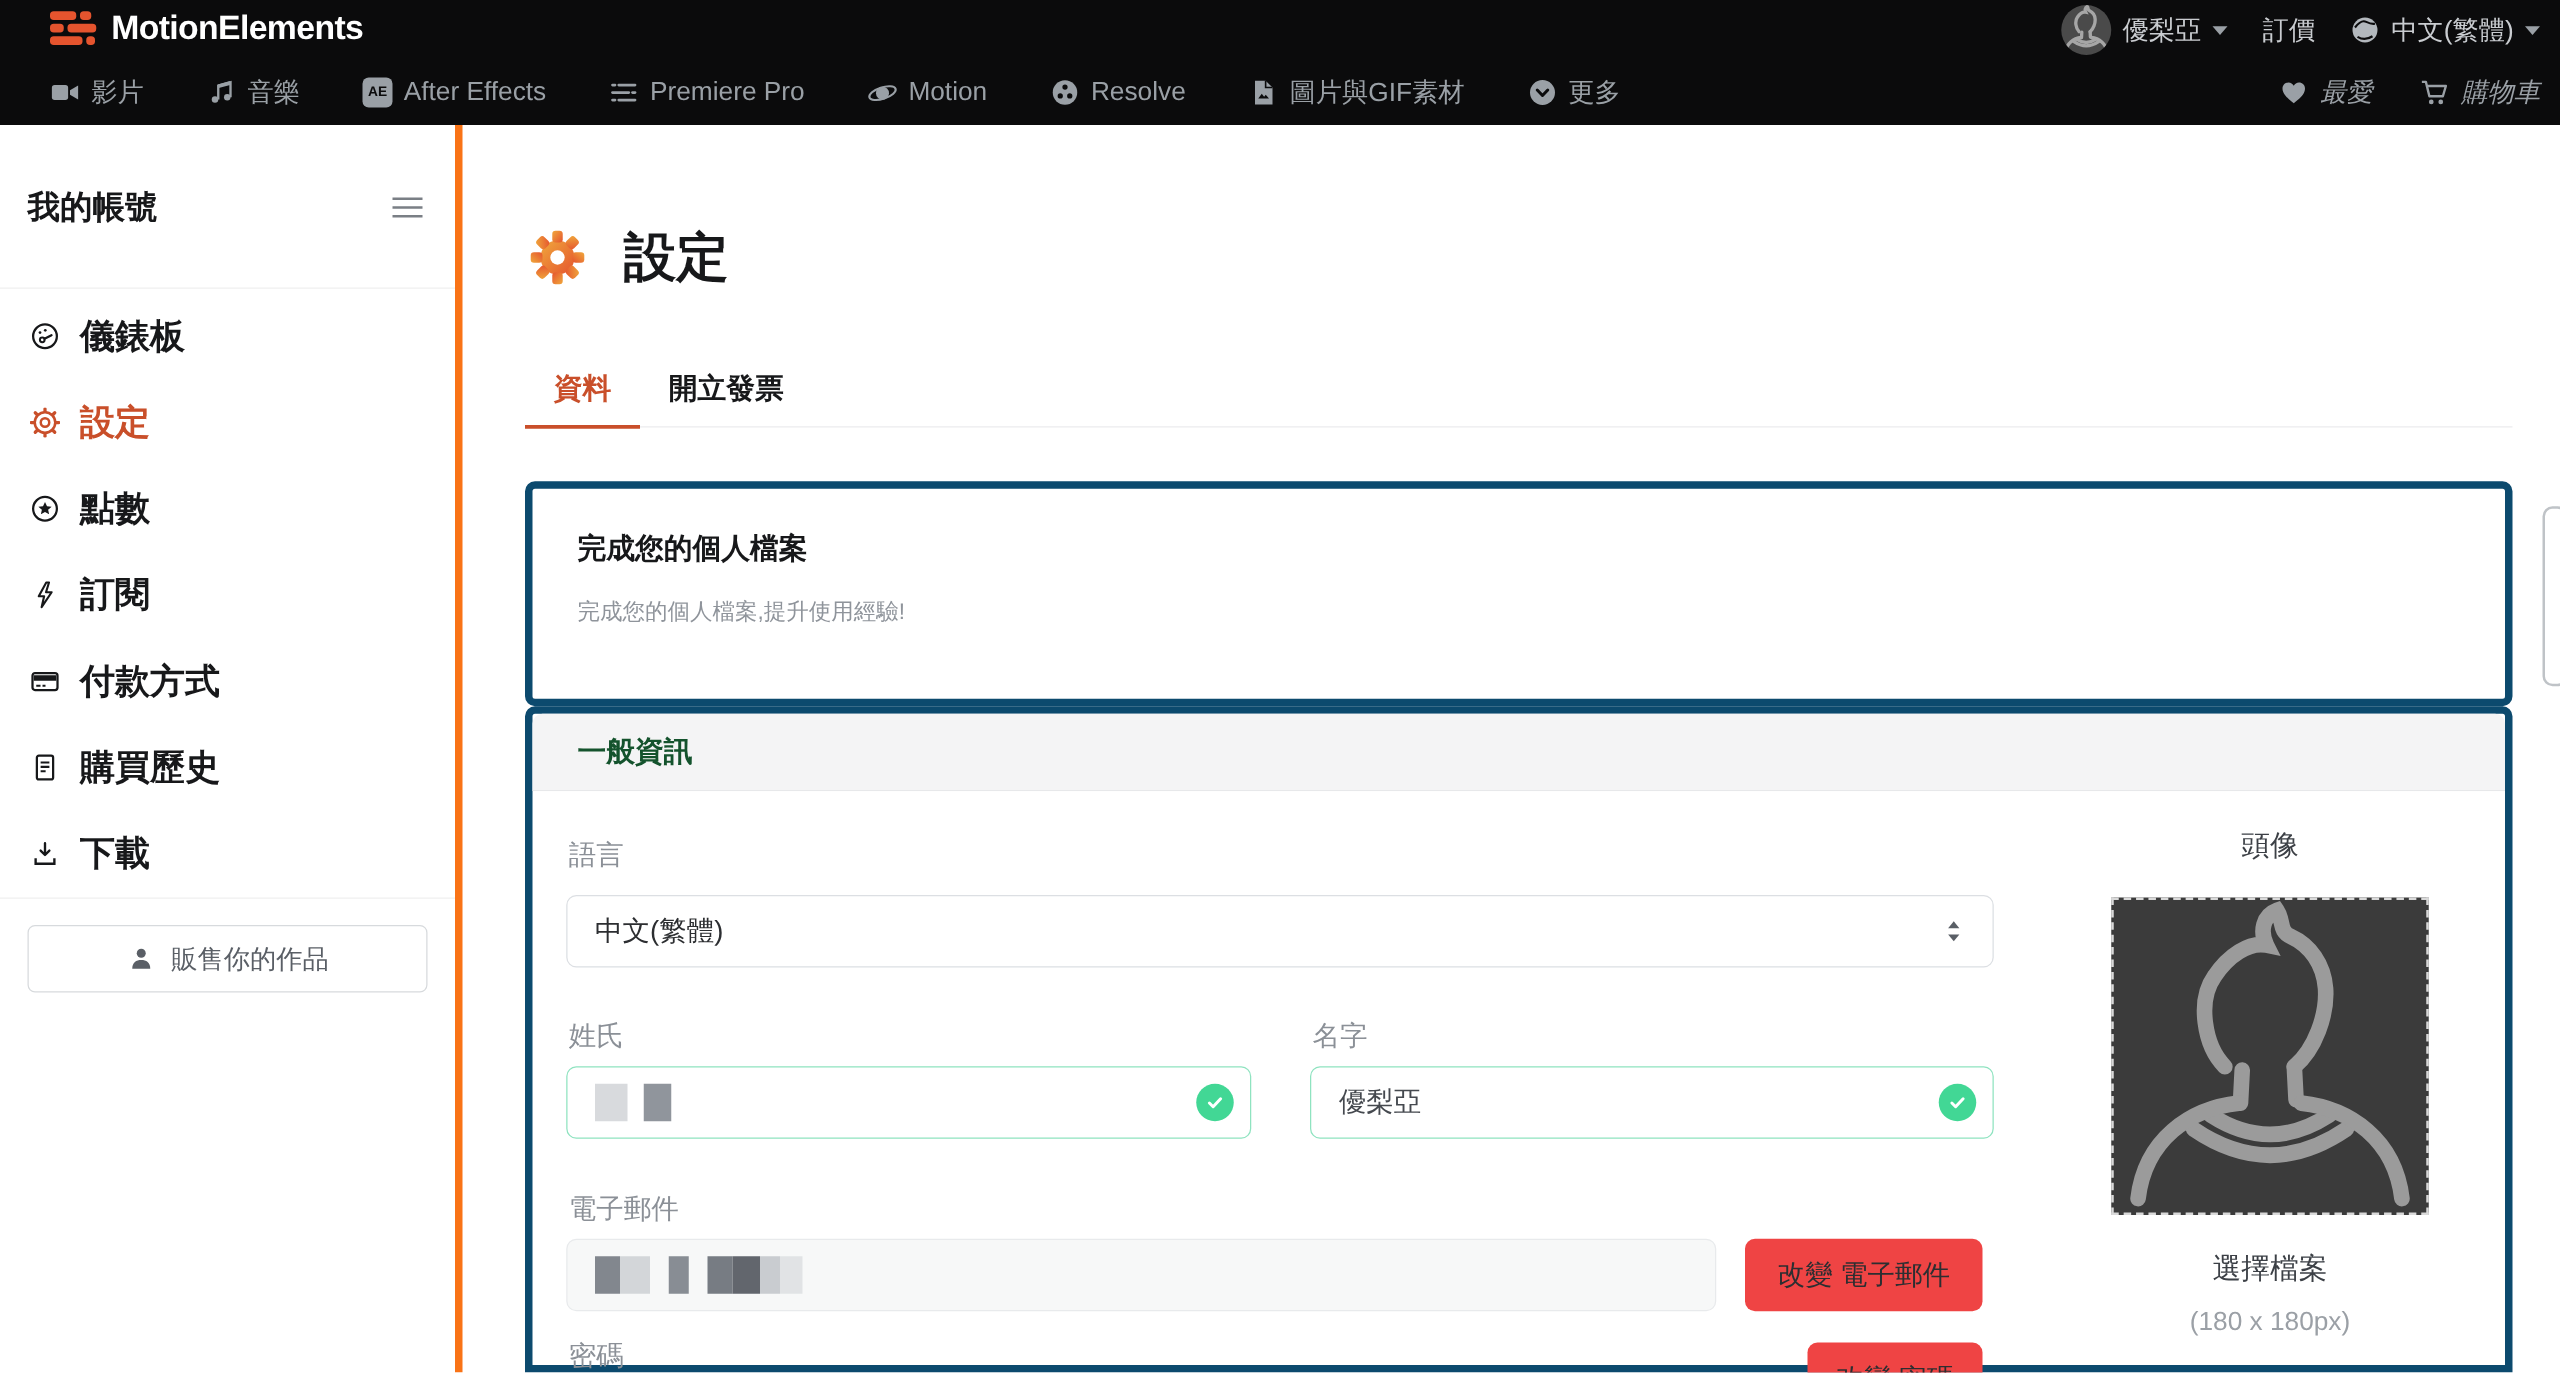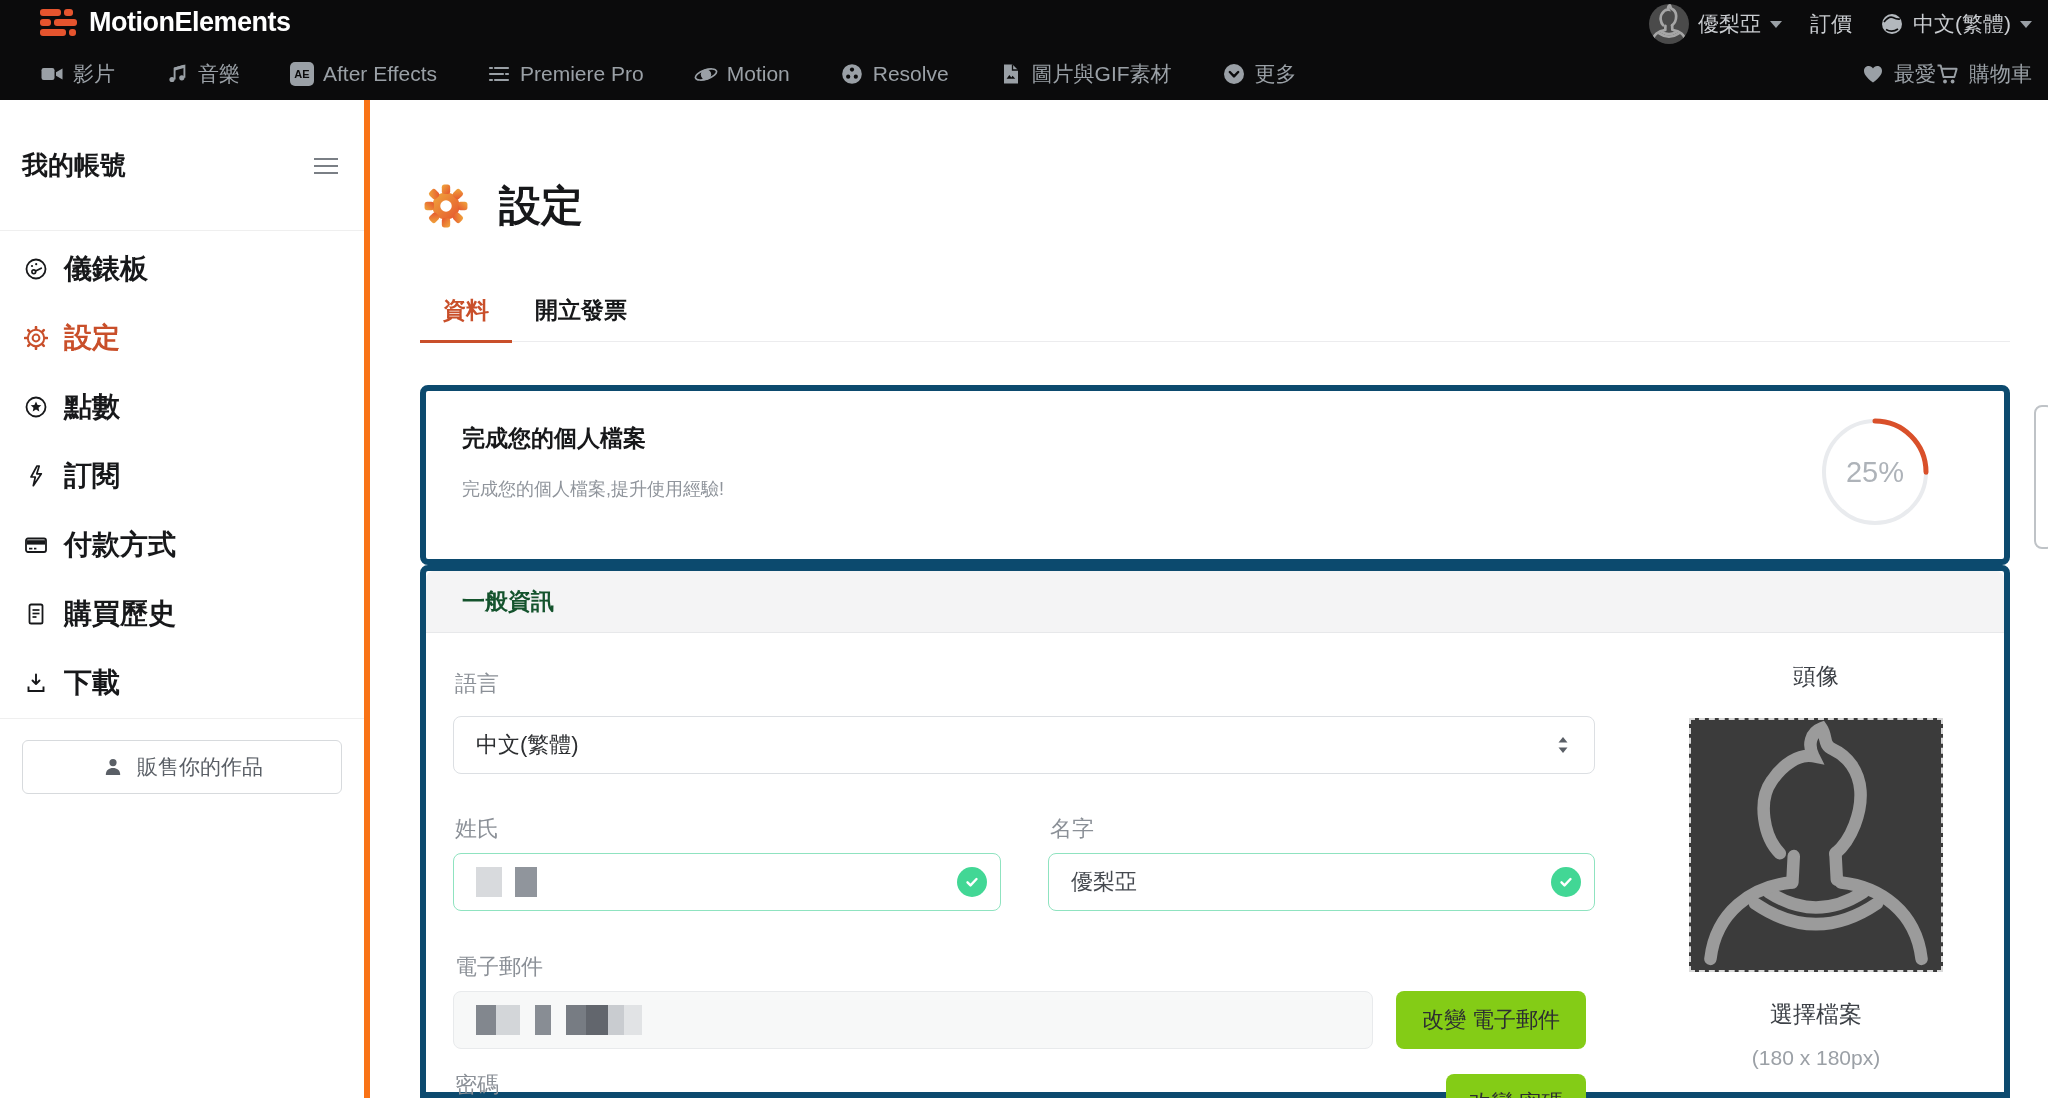"最愛" .hright2 { font-style: none -> italic; gap: none -> 38px }
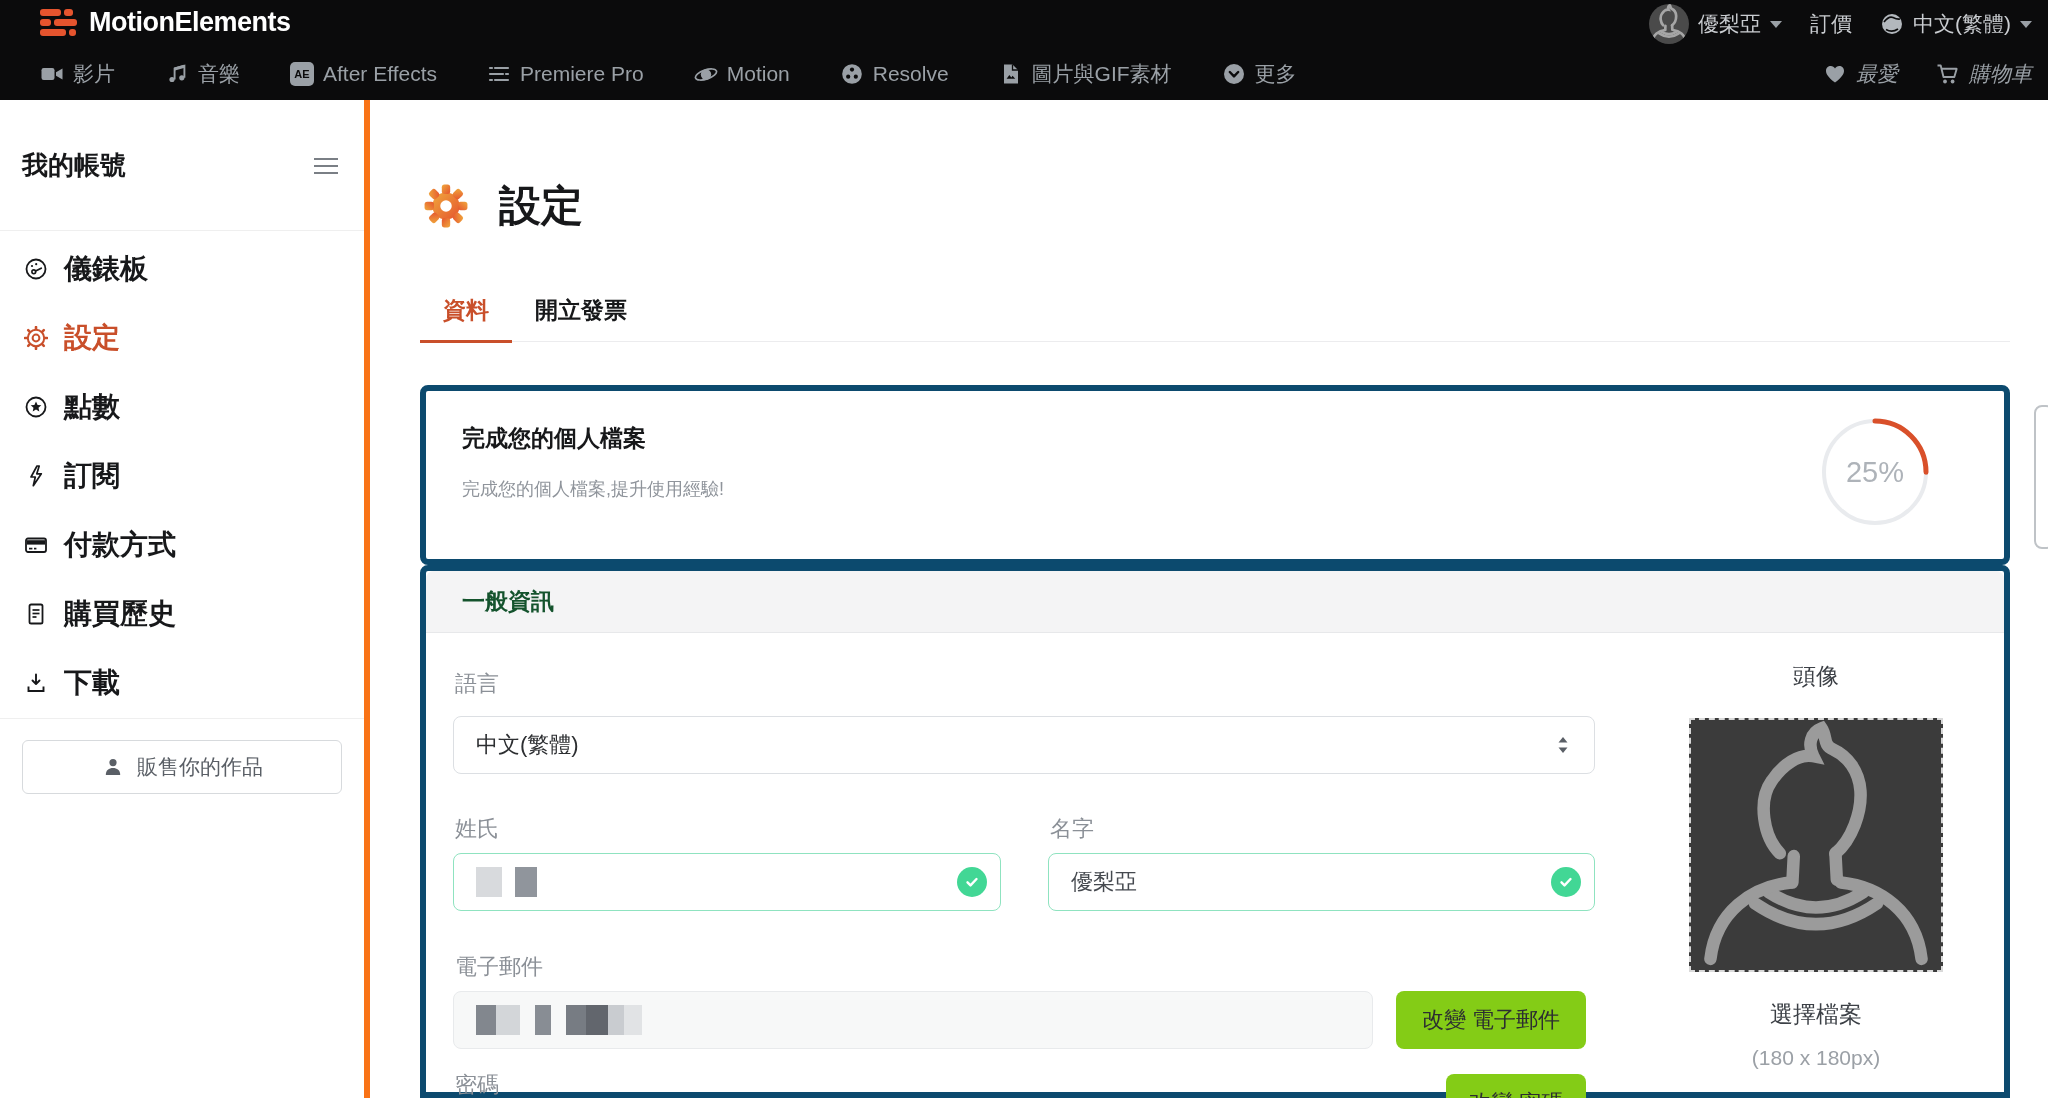"25%" div.ring-wrap { html: <div> <svg> <circle></circle> <circle></circle> </svg> <div>25%</div> </div> -> none }
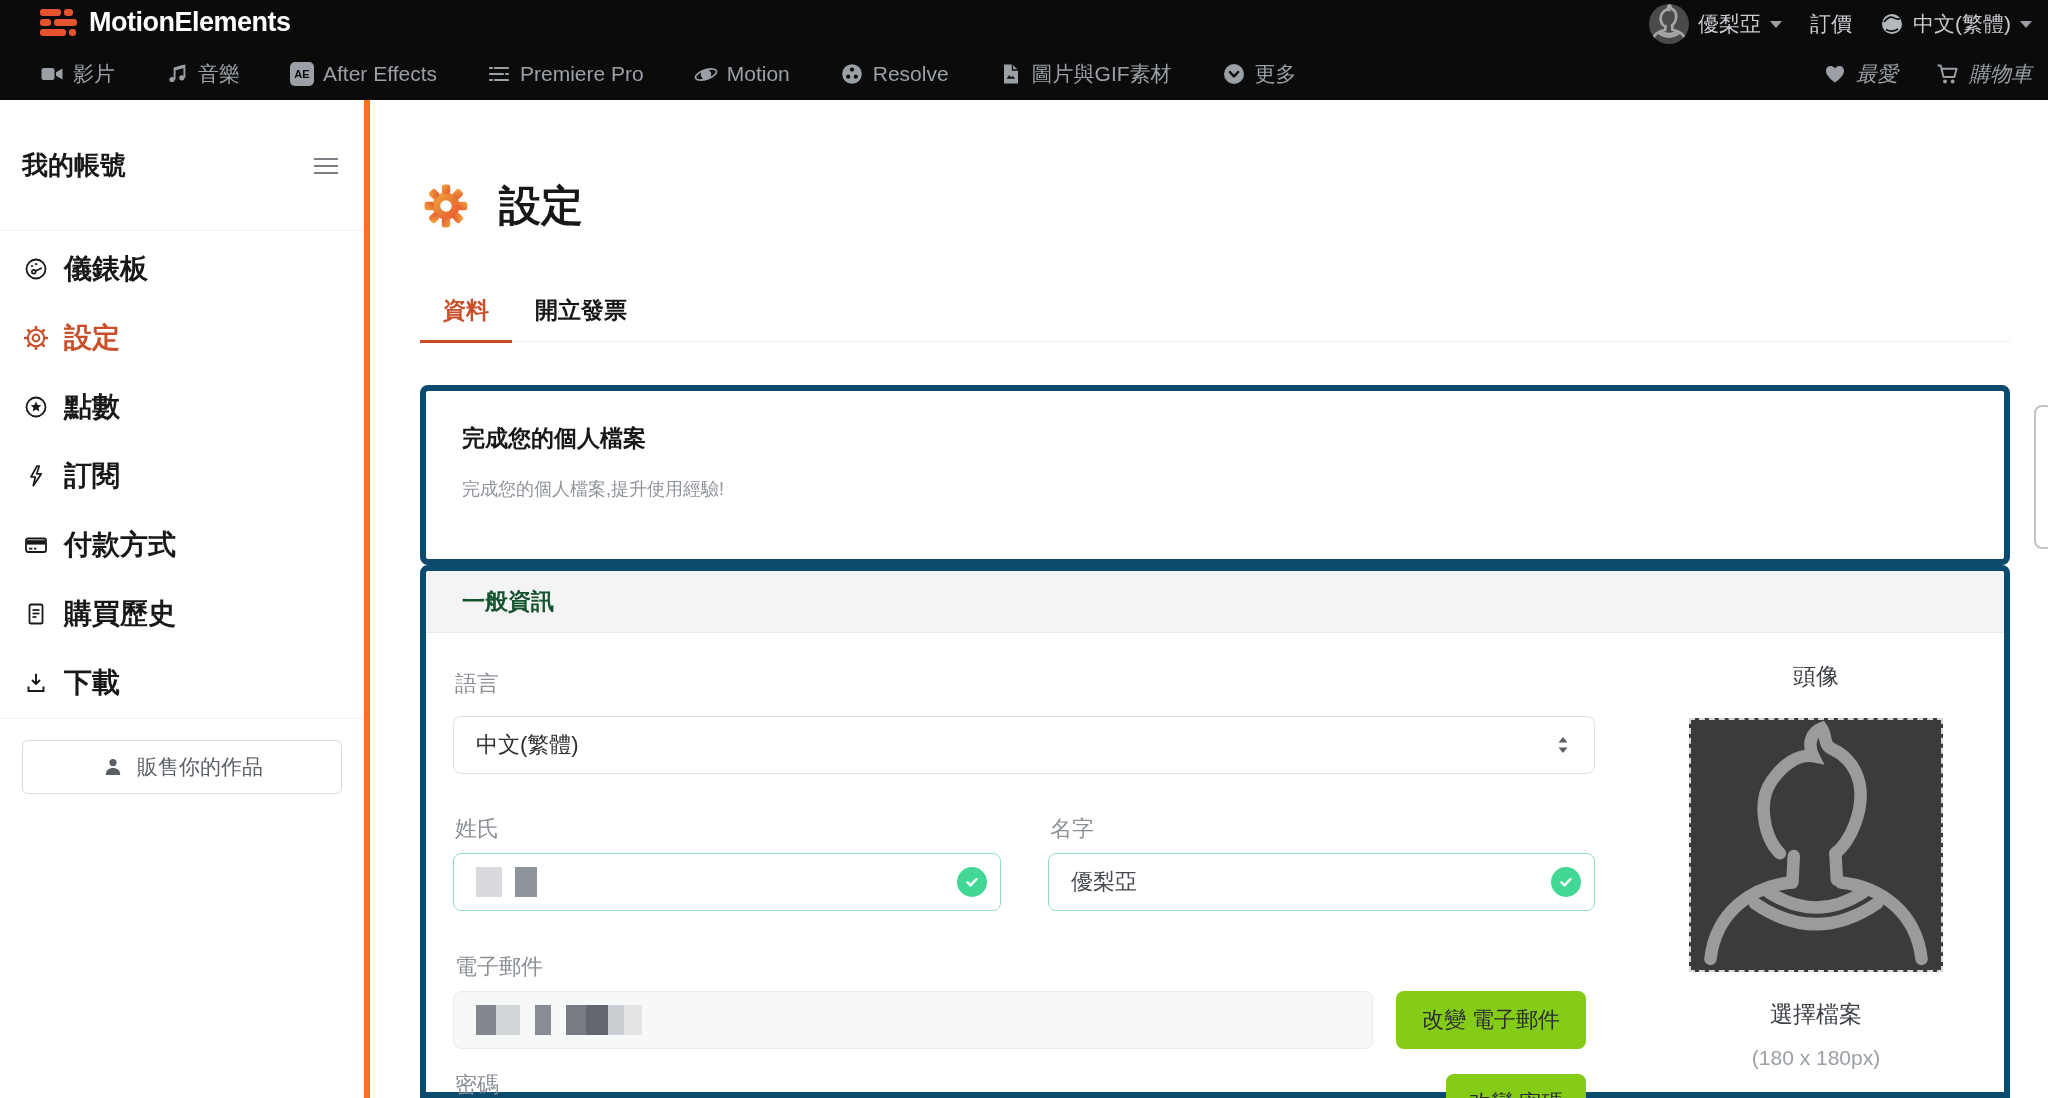"改變 電子郵件" .gray-btn { background: #84cc16 -> #ef4444 }
